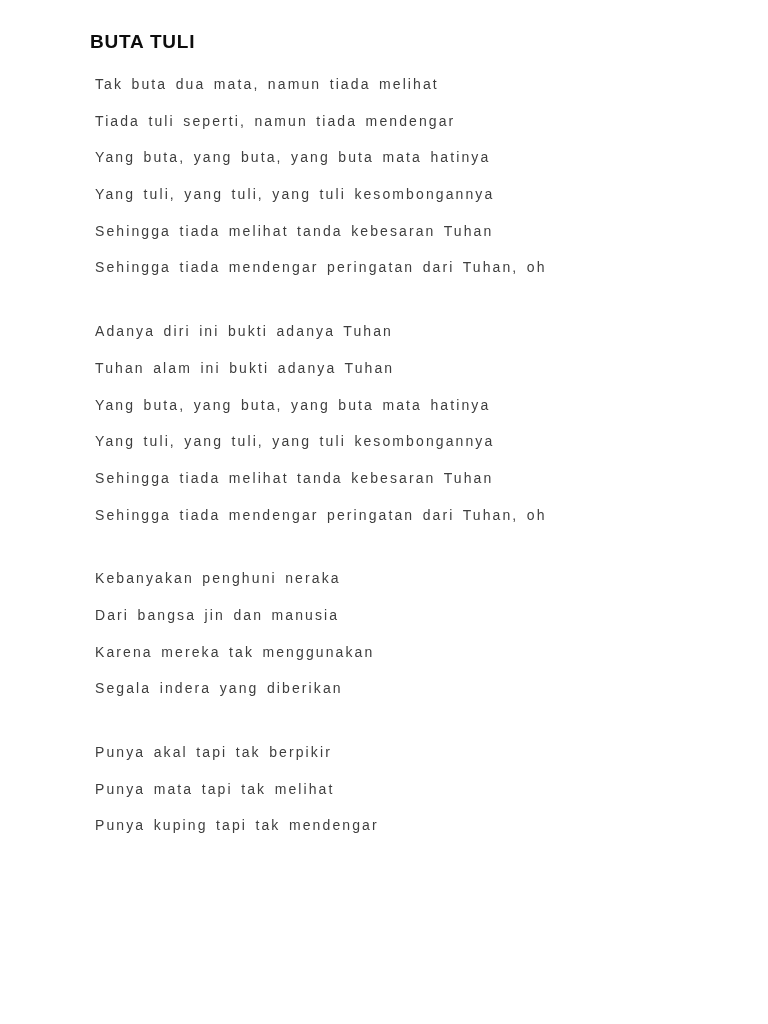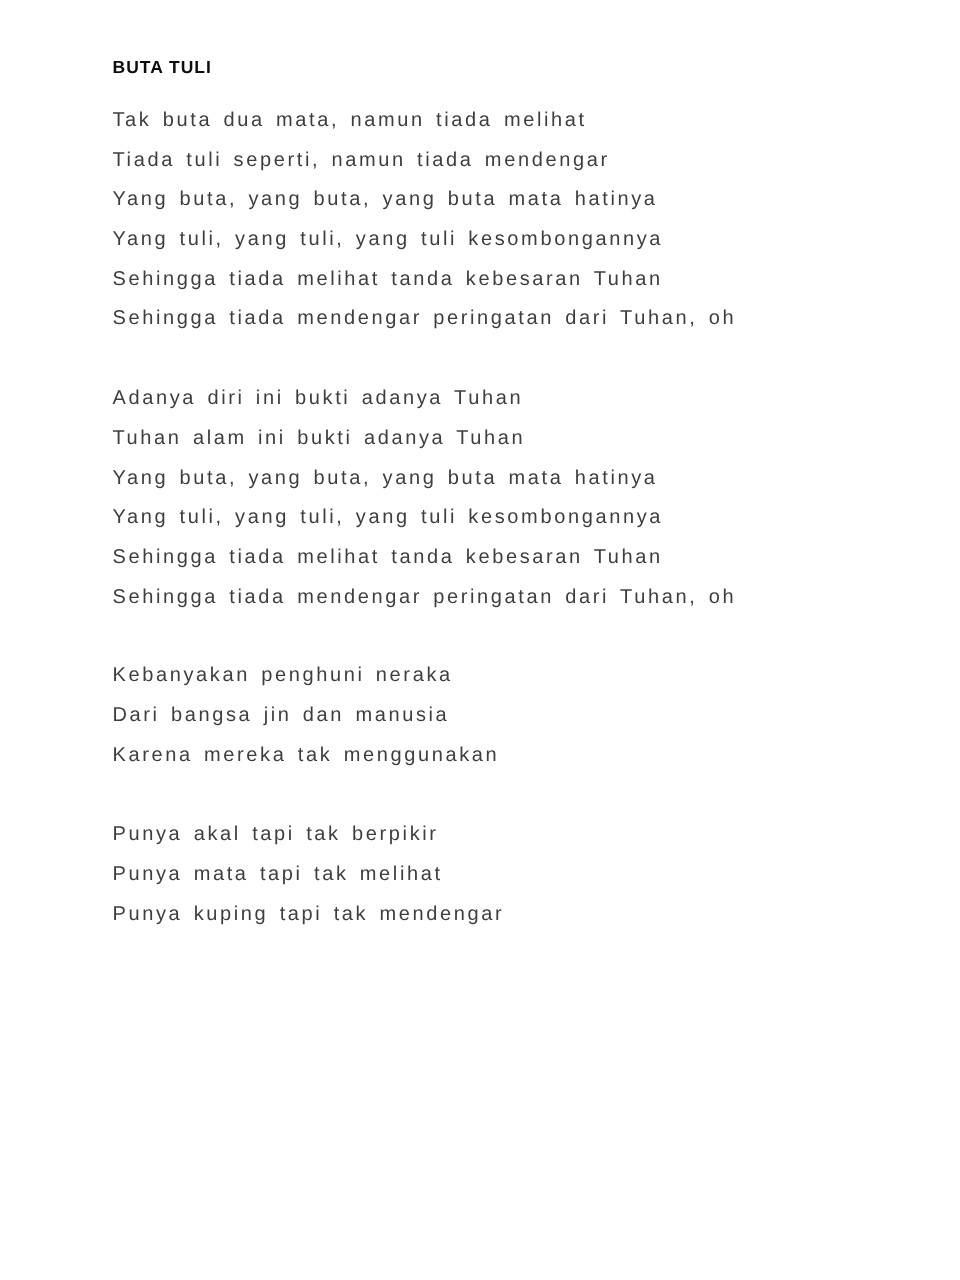"BUTA TULI" .title { font-size: 14px -> 19px; margin: 12px 0 16px 0 -> 0 0 16px 0 }
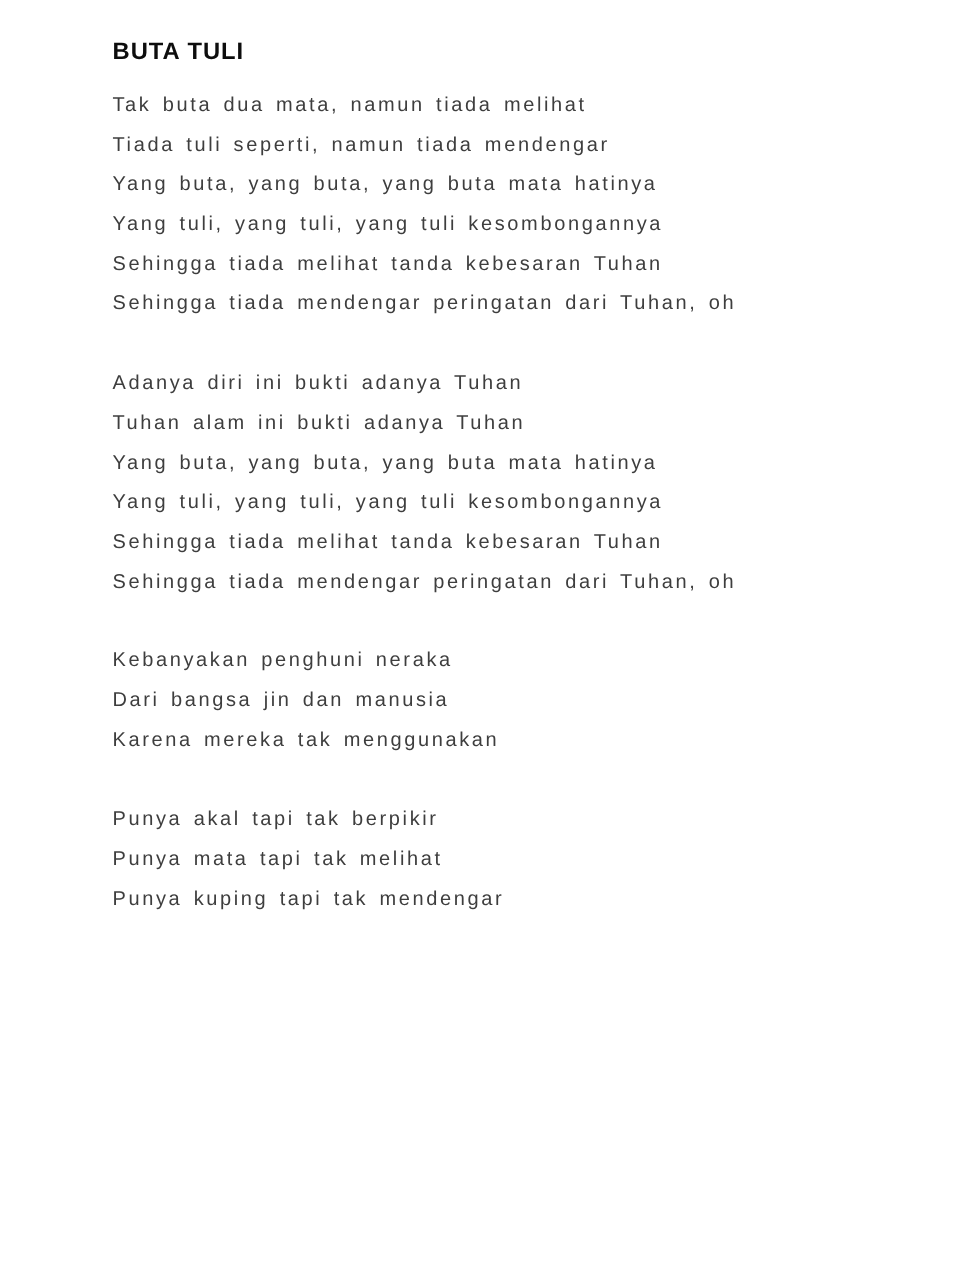"Tak buta dua mata, namun" .line { font-size: 16px -> 14px; margin: 0 -> 5px }
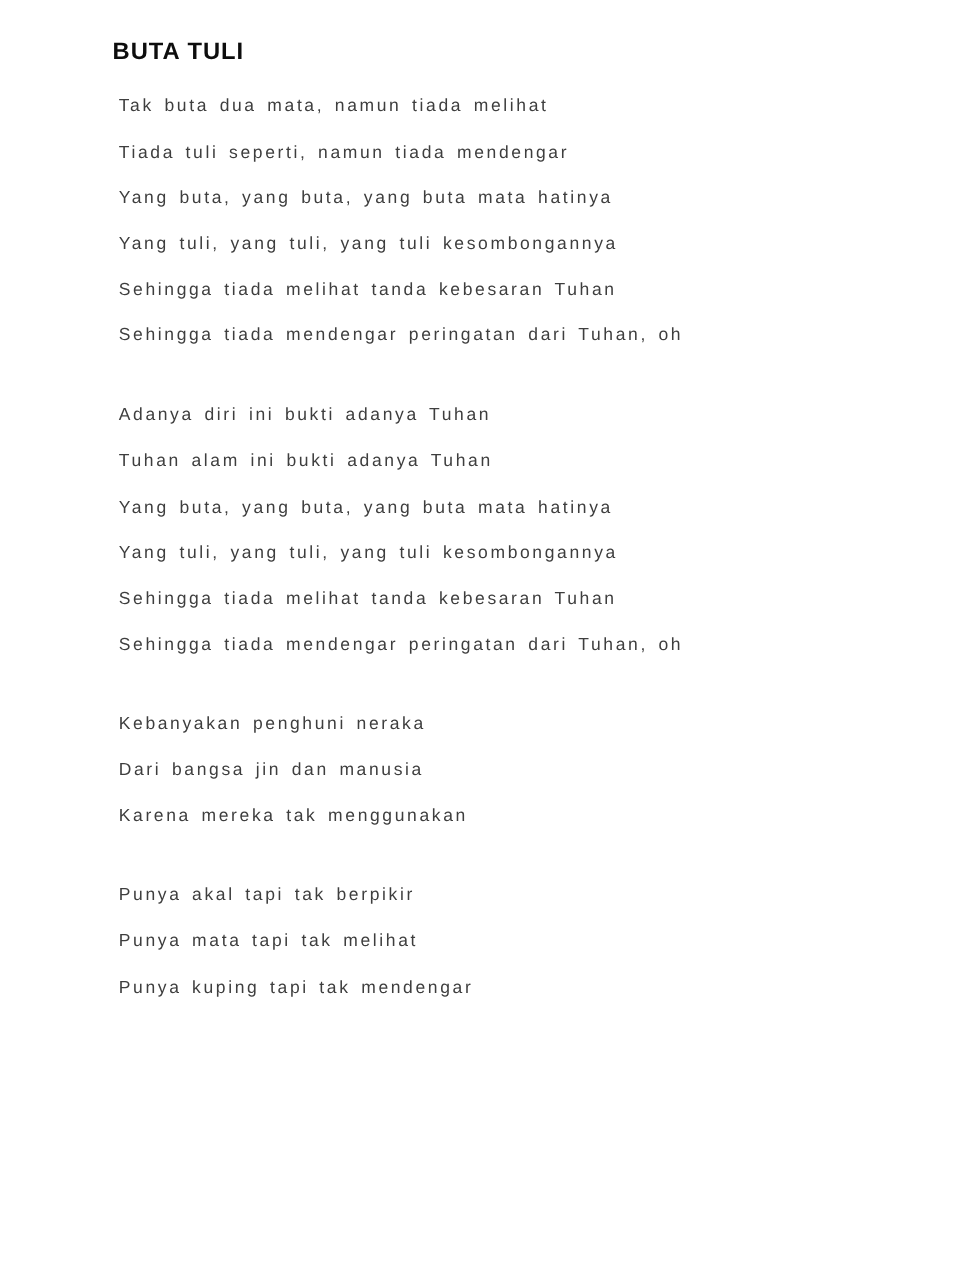"Segala indera yang diberikan" p.line { html: none -> <p>Segala indera yang diberikan</p> }
